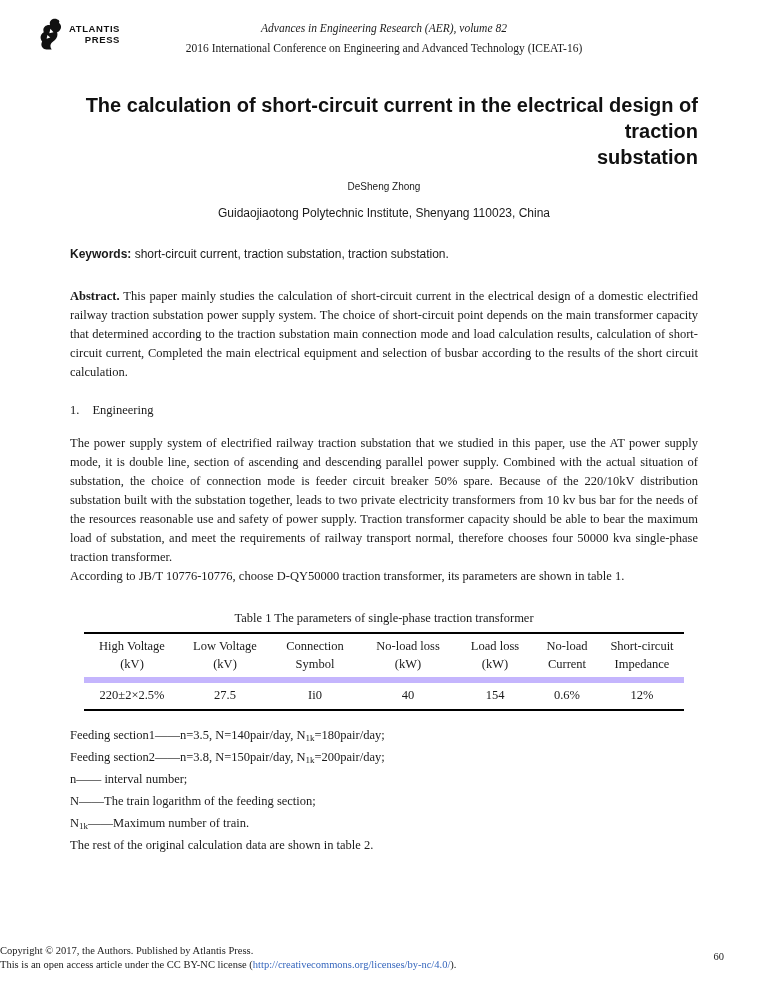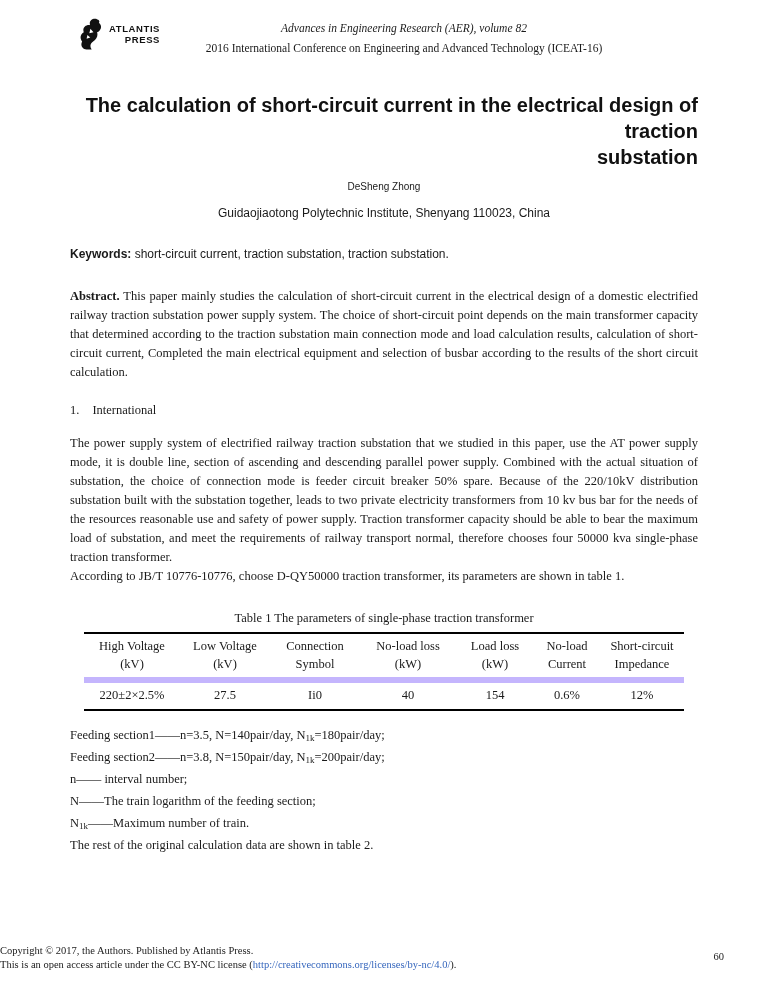"ATLANTIS" .header { margin-left: 40px -> none }
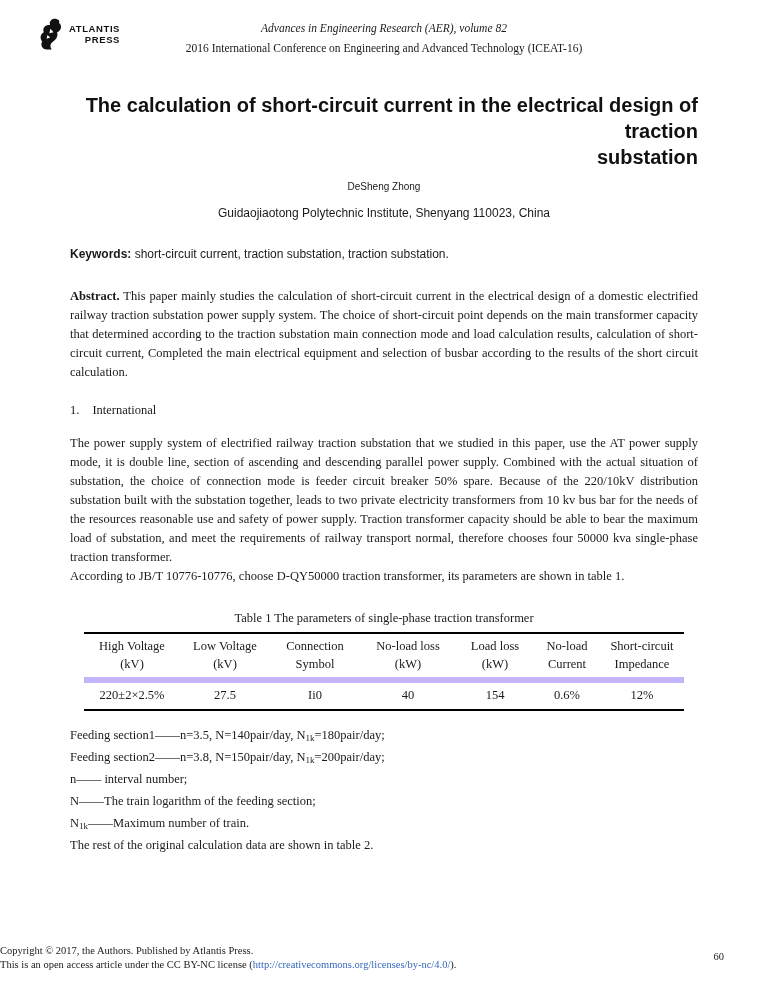"International" span.h-title { text: International -> Engineering }
